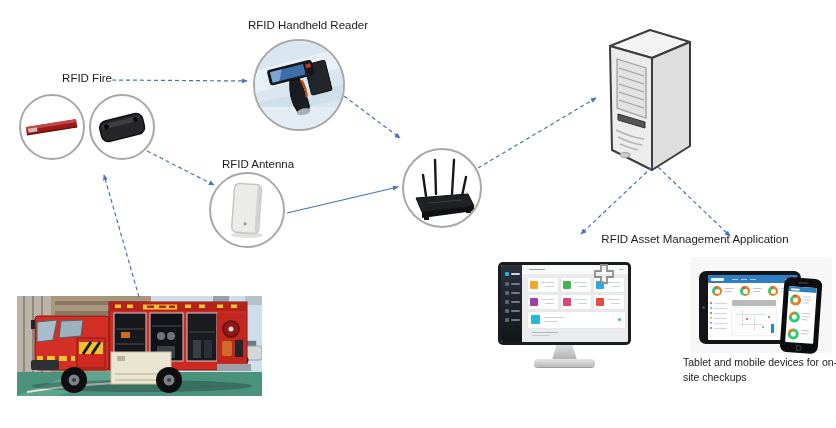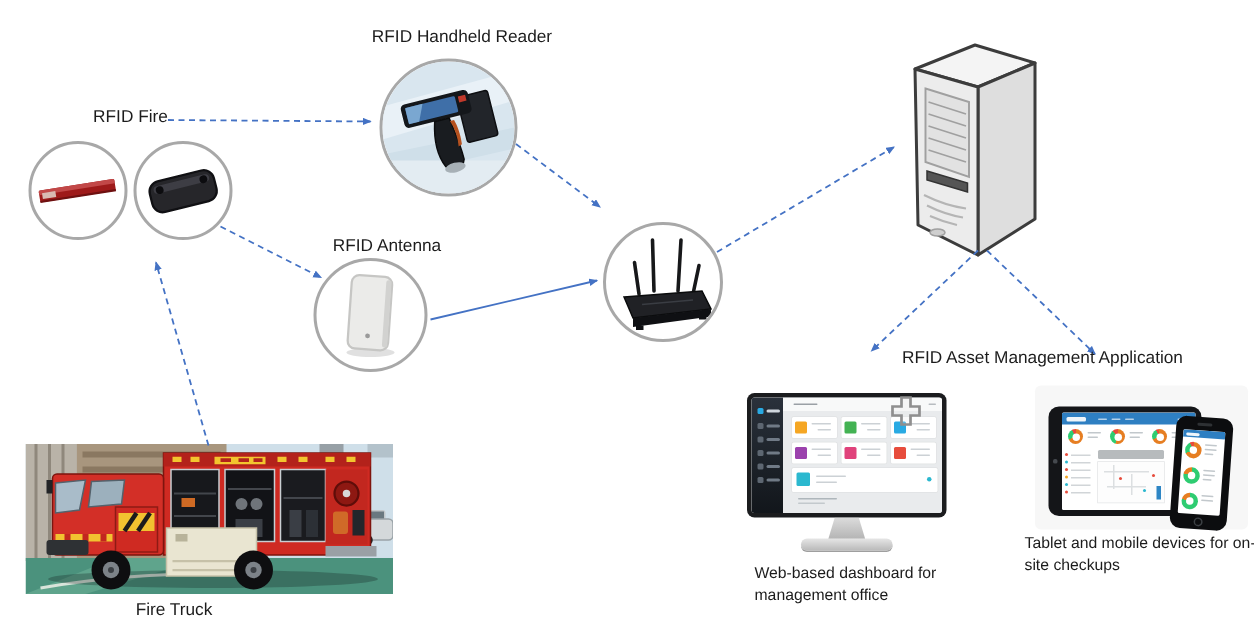"Web-based dashboard for management" div.cap { html: <div>Web-based dashboard for management office</div> -> none }
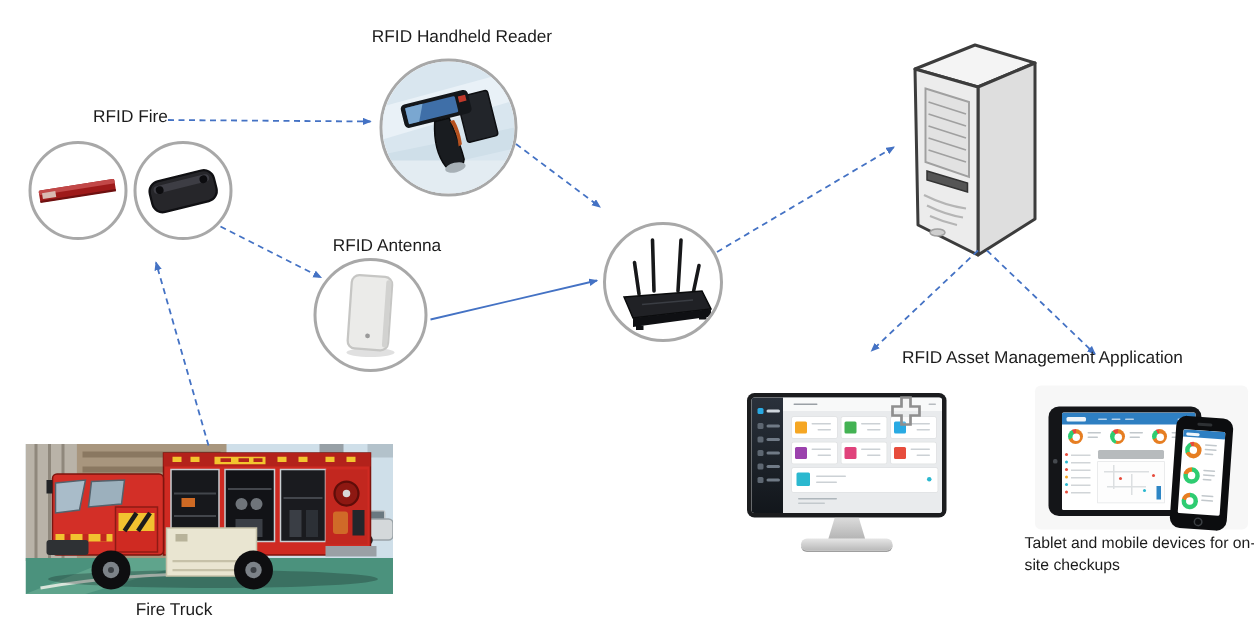"Fire Truck" div.lbl { html: <div>Fire Truck</div> -> none }
